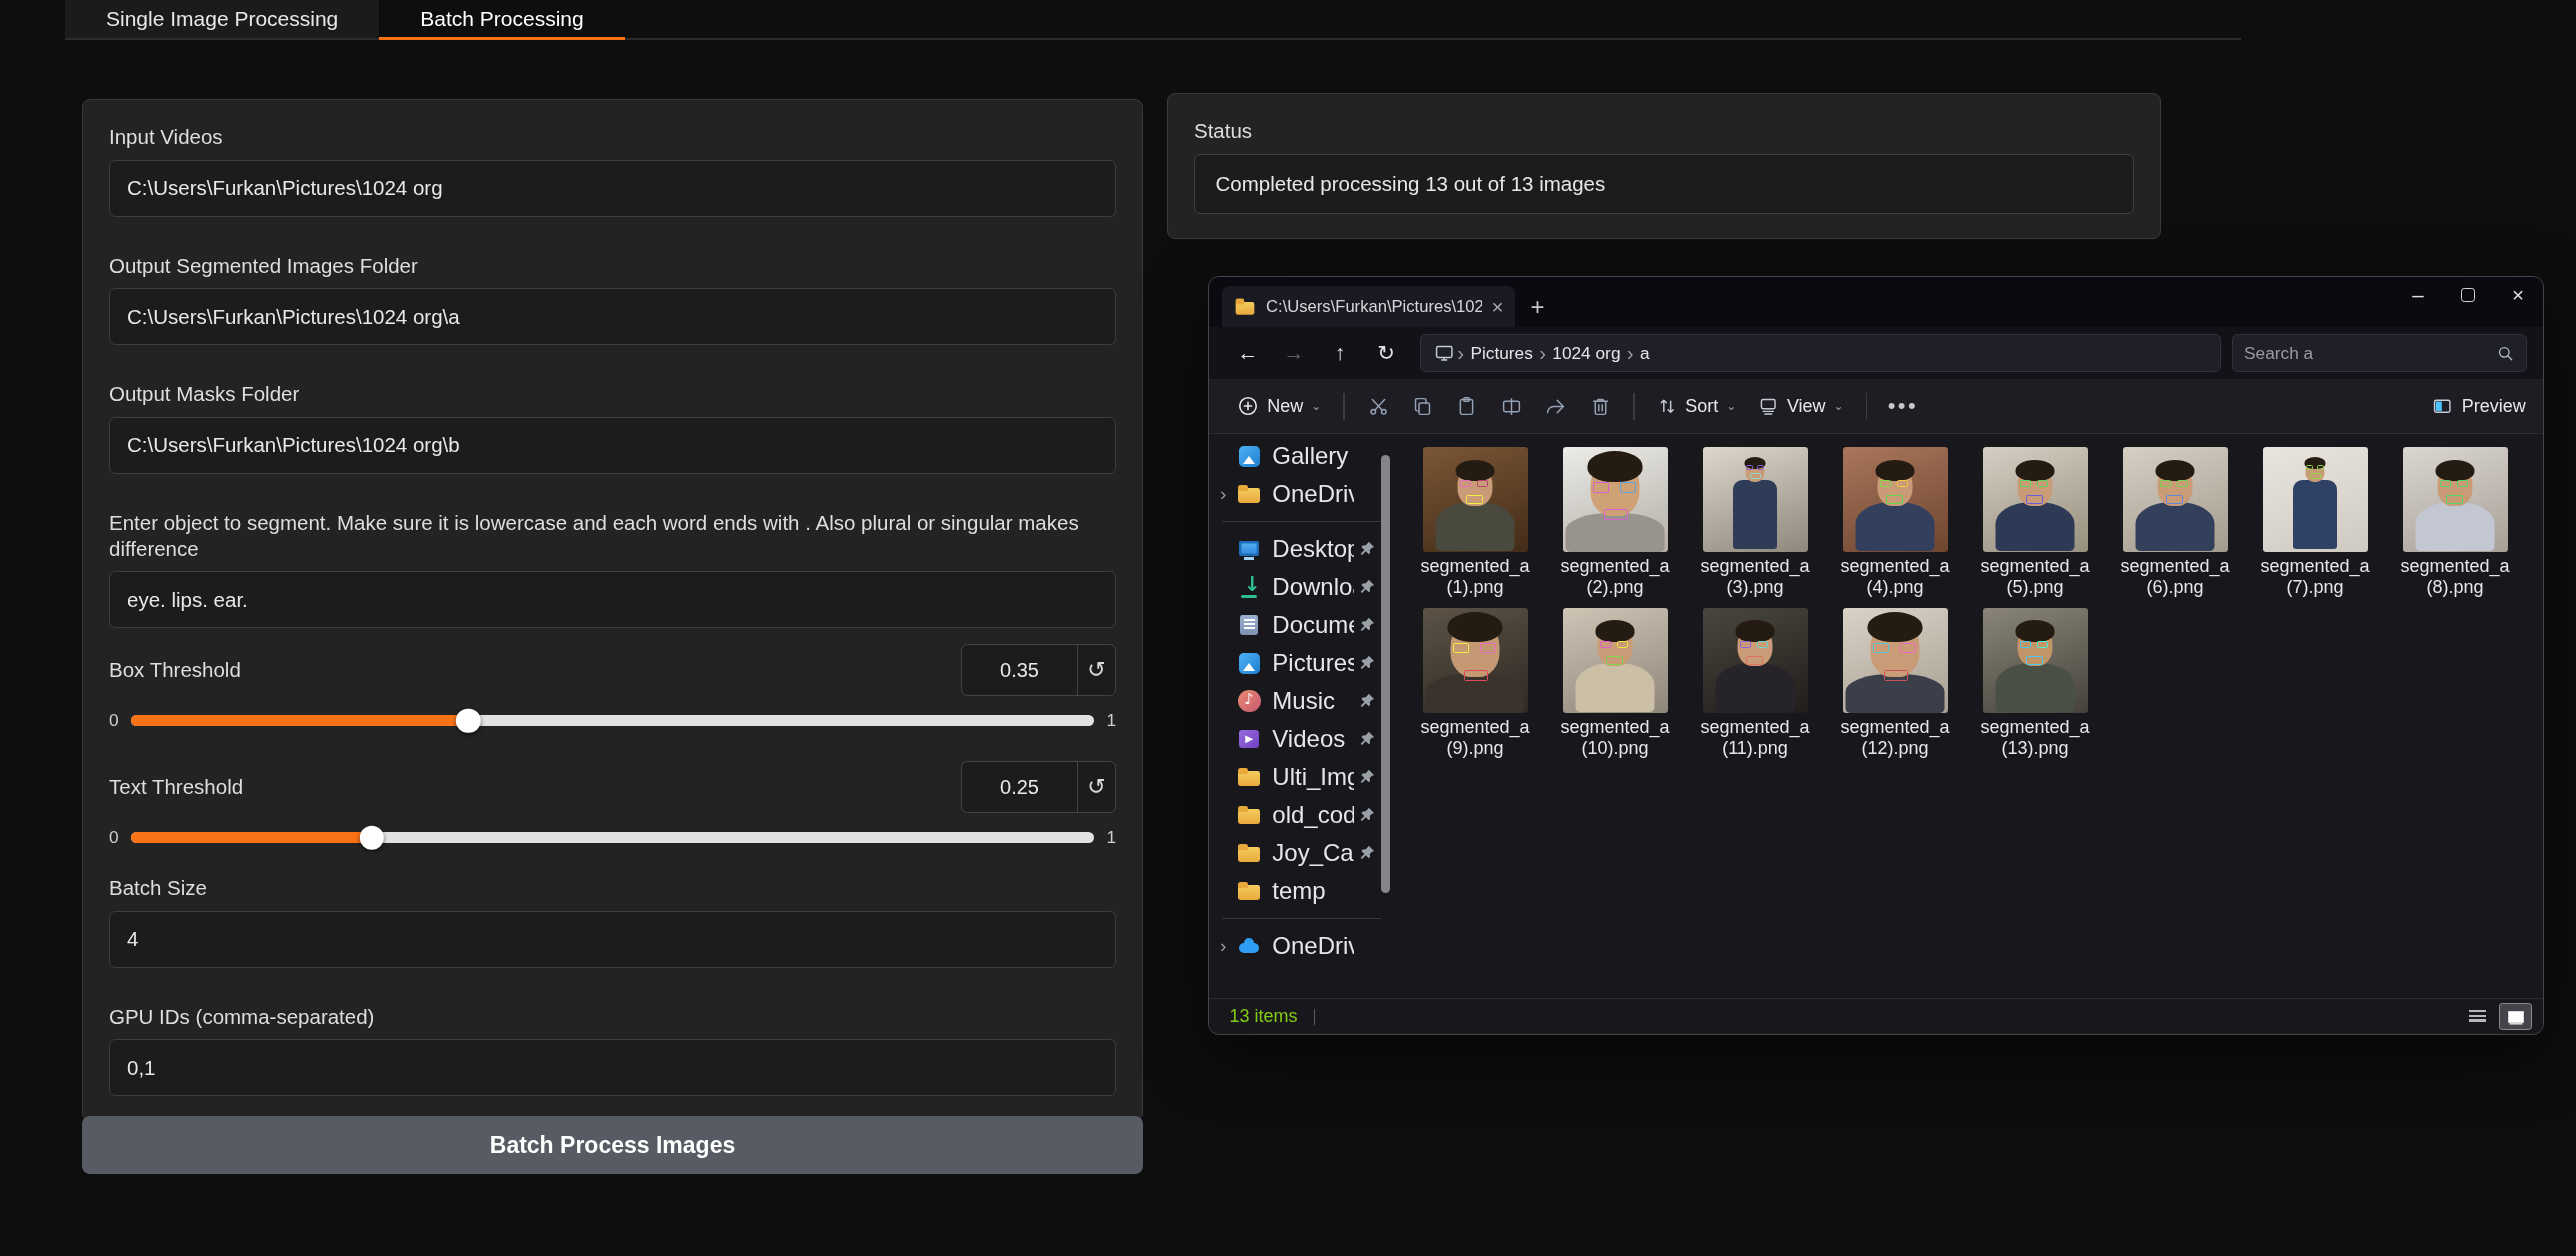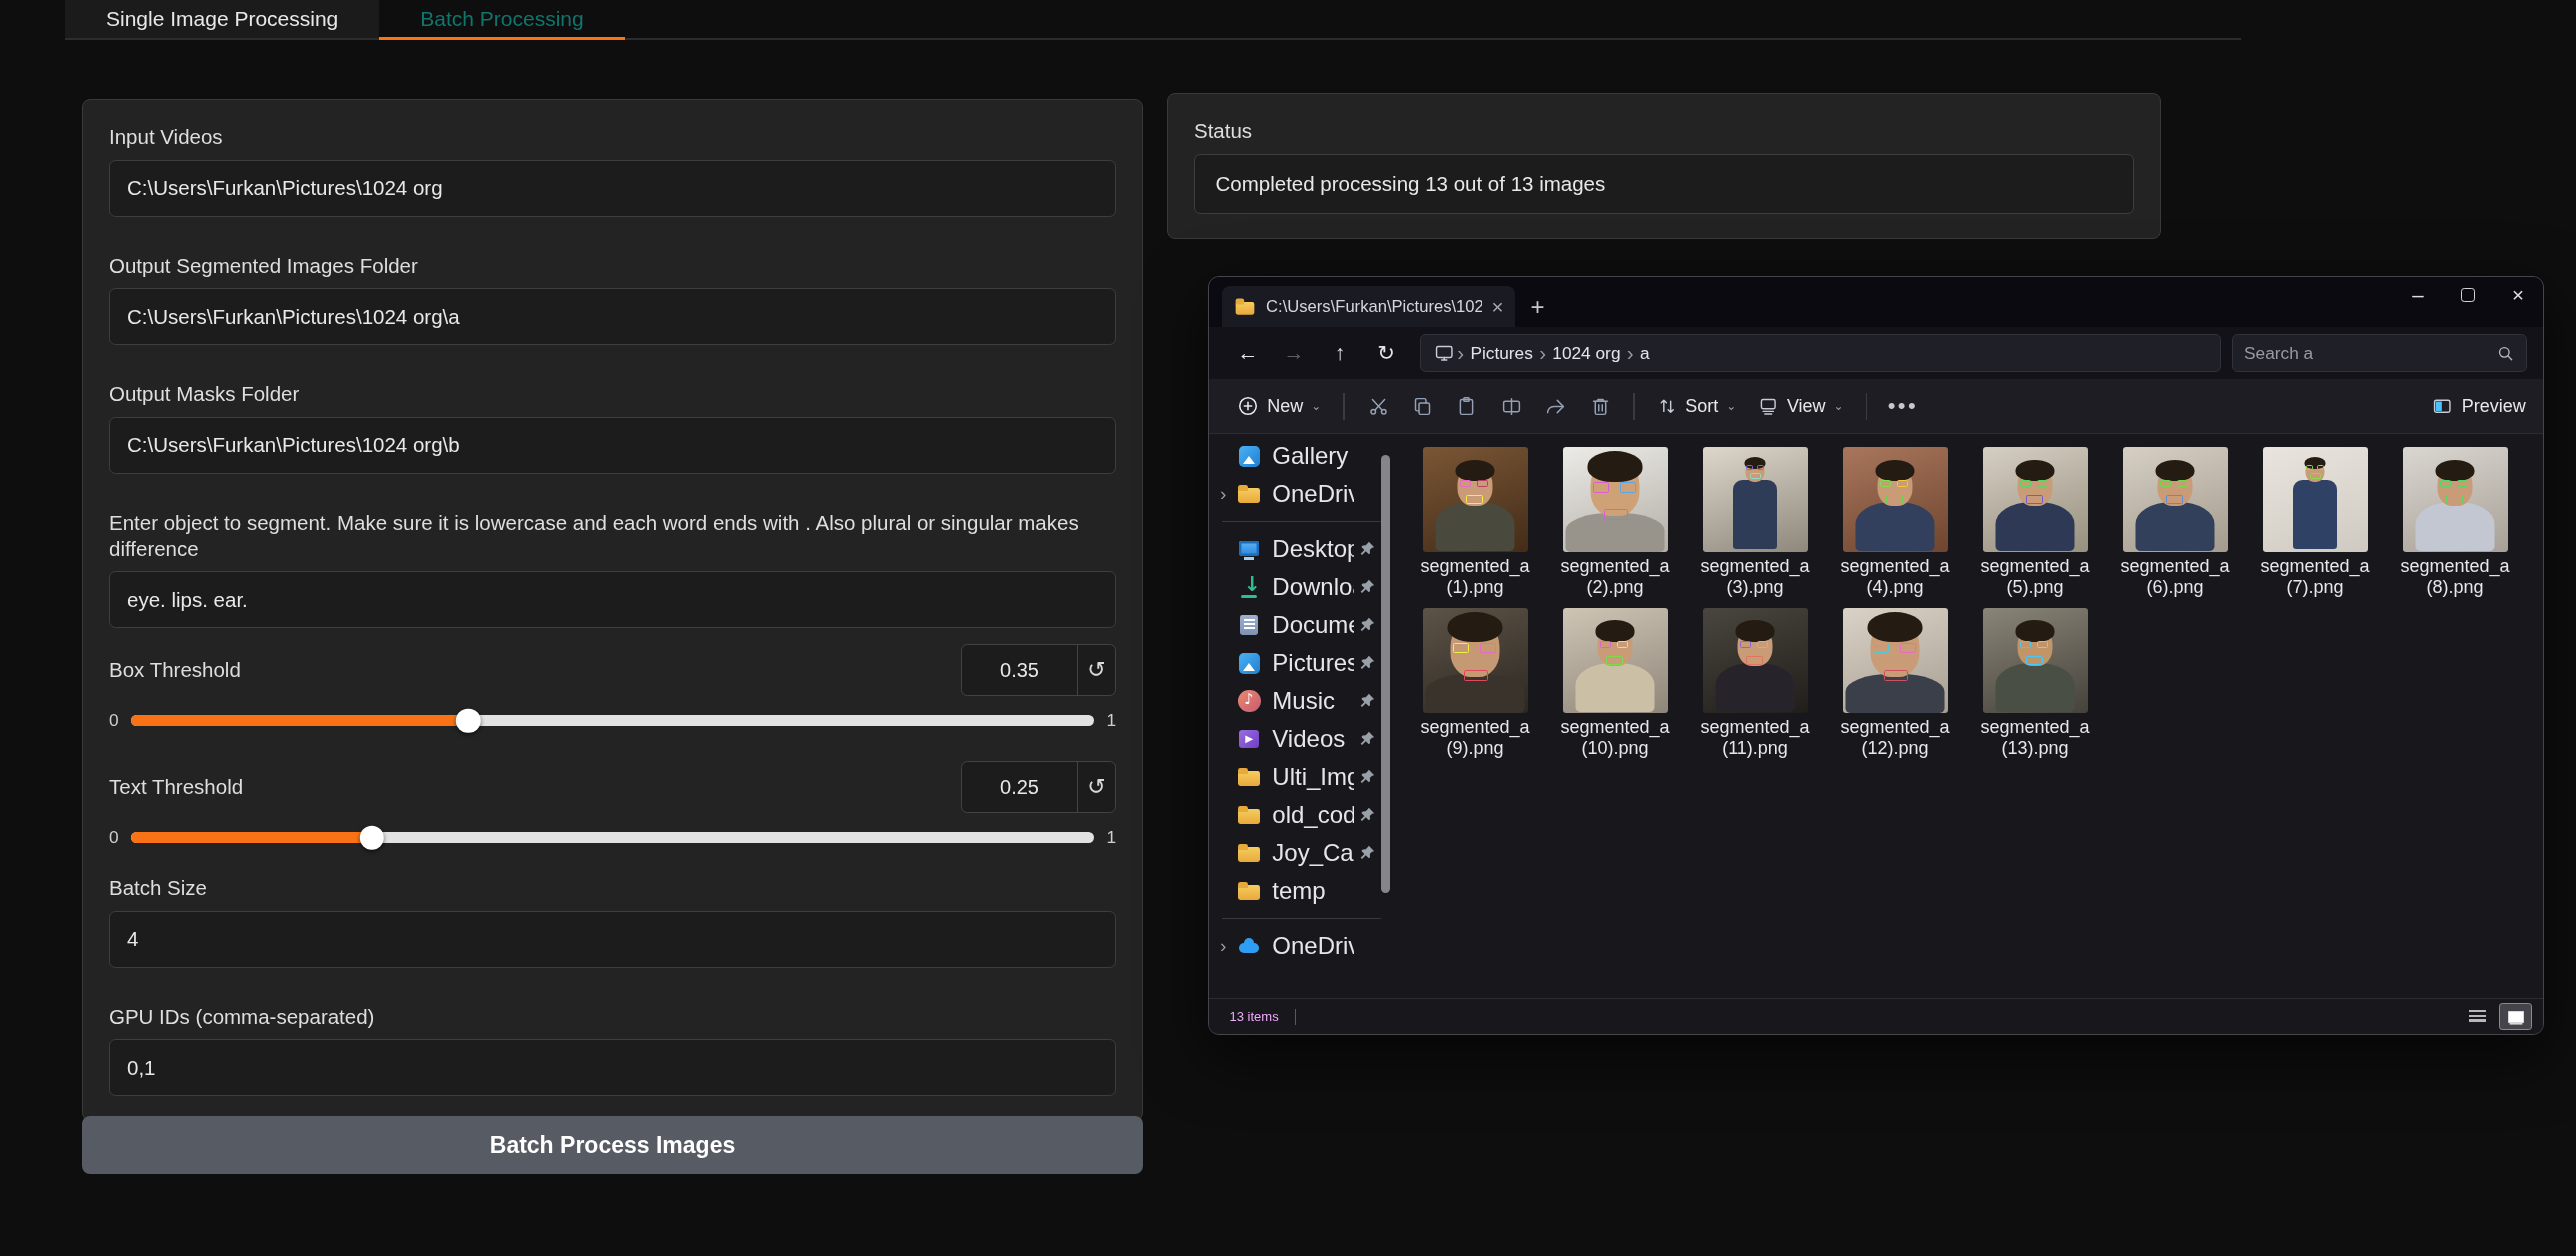"Batch Processing" .tab.active { color: #0f766e -> #ffffff }
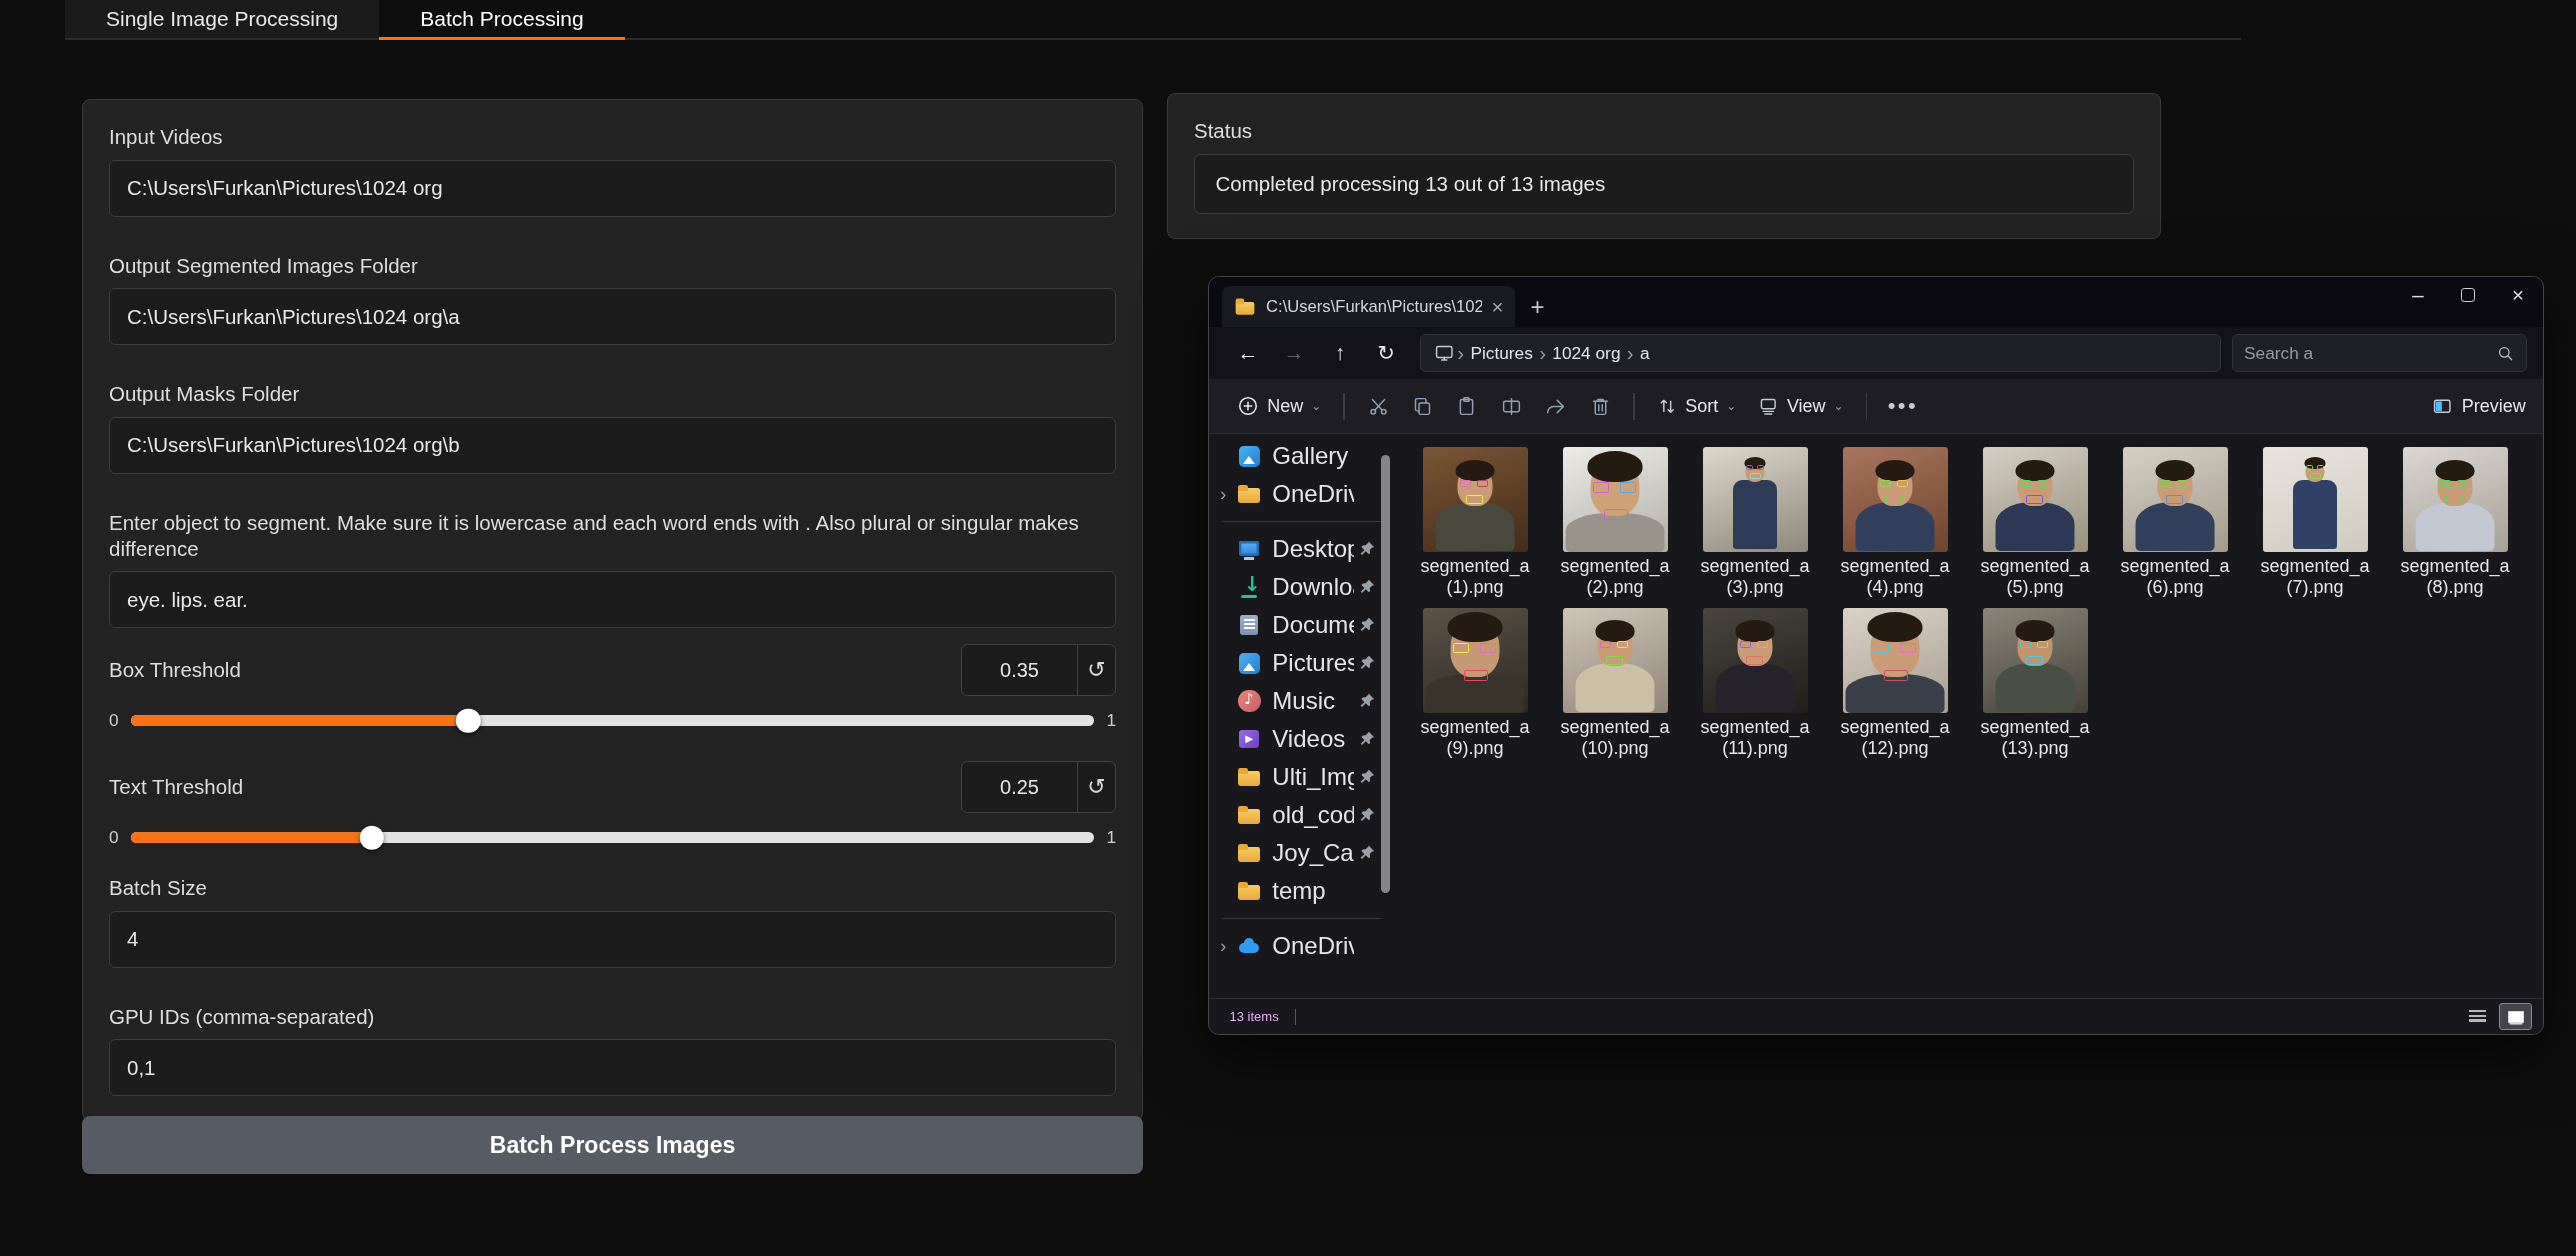"13 items" .sb-text { color: #f0abfc -> #84cc16; font-size: 13px -> 18px }
